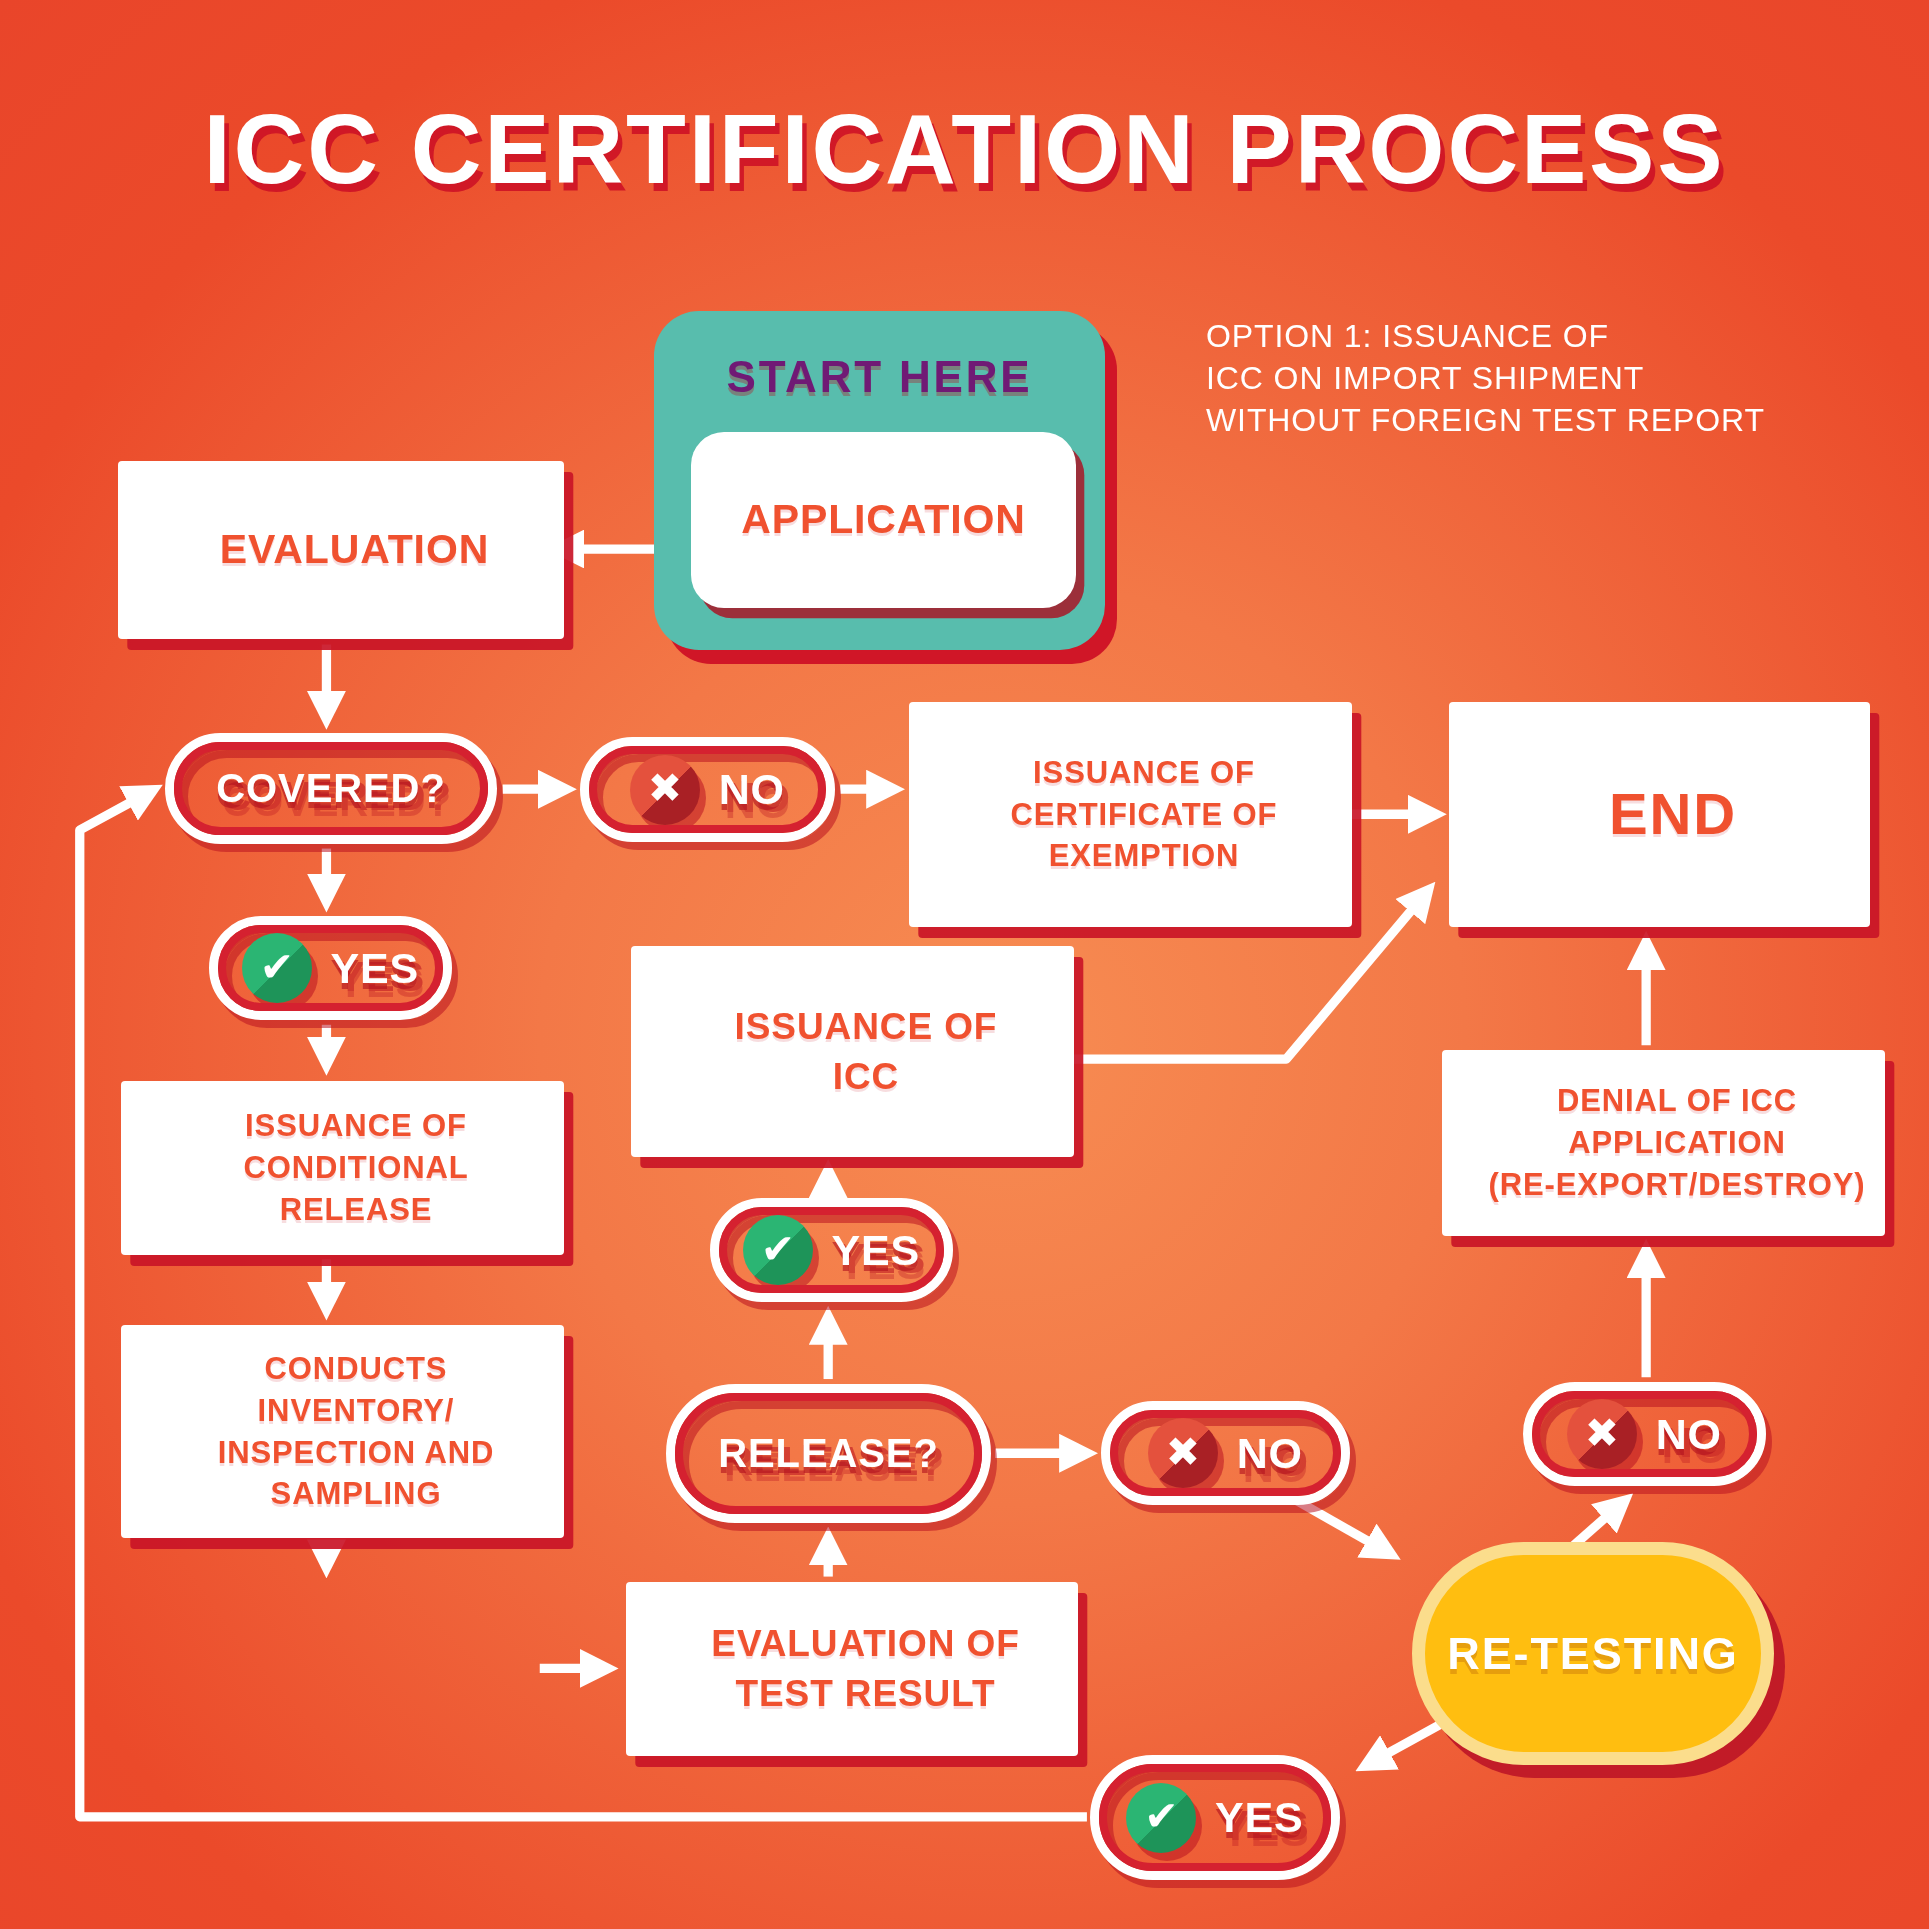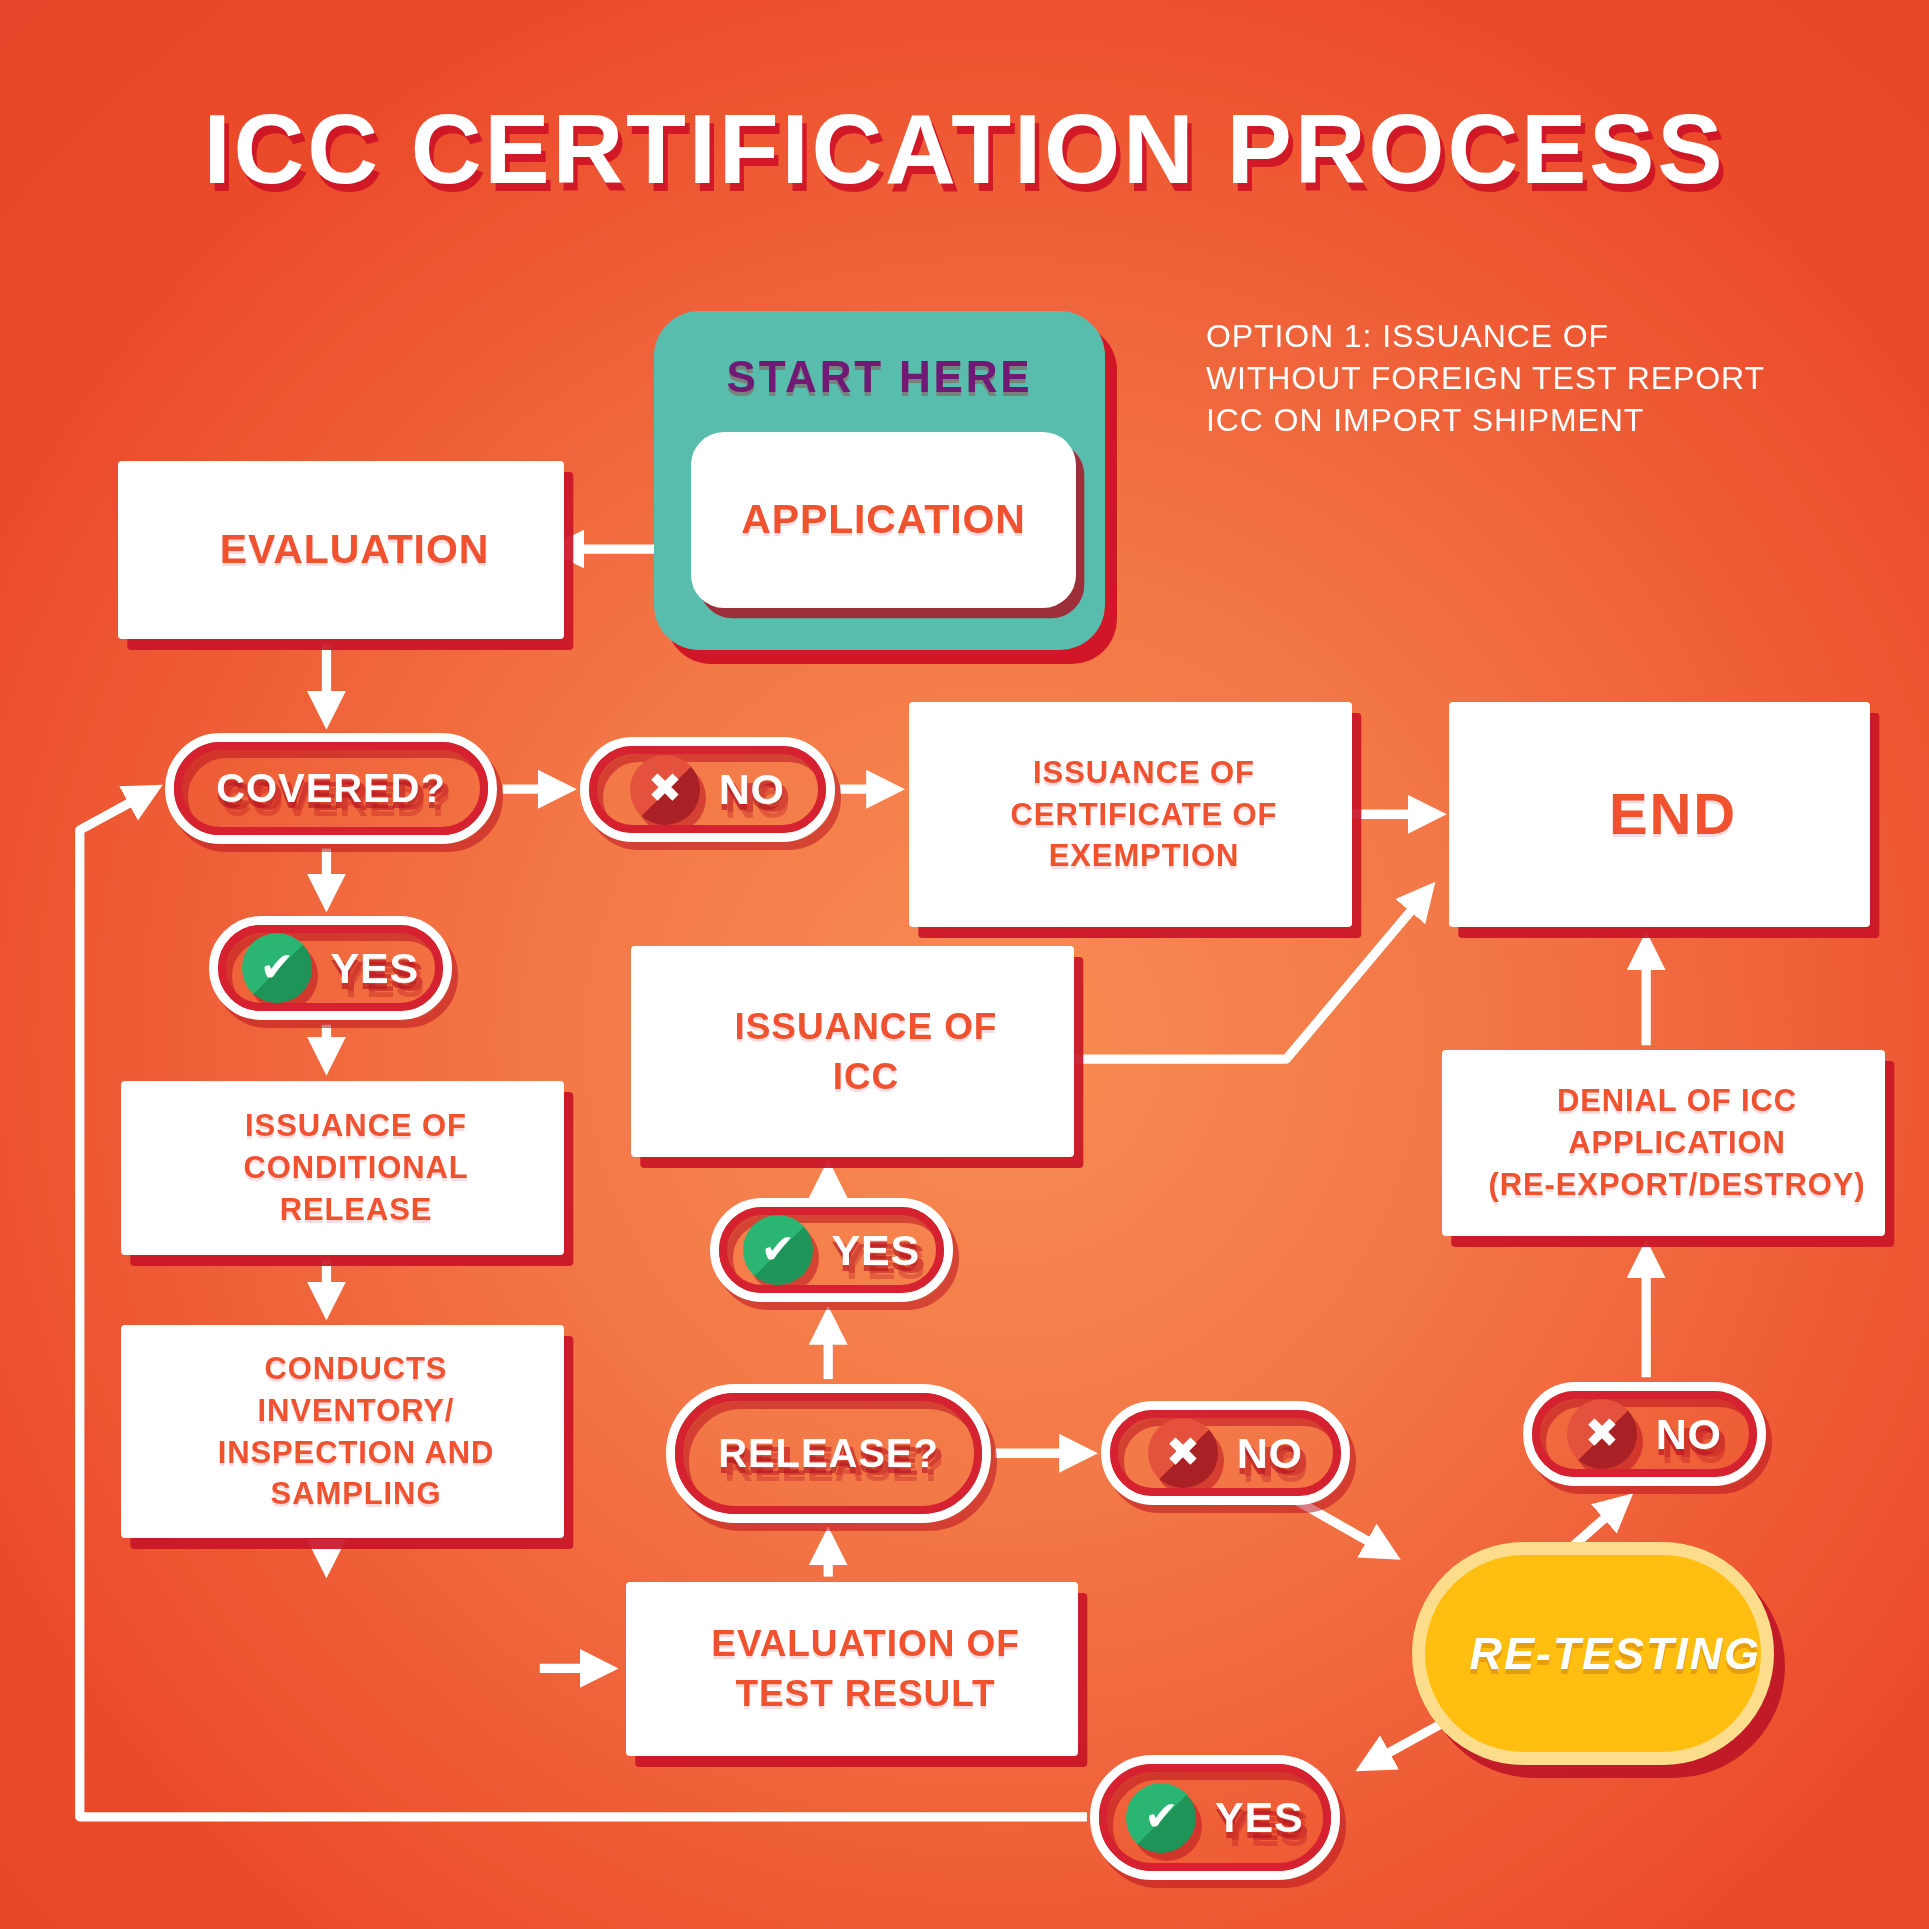"WITHOUT FOREIGN TEST REPORT" div { order: before "ICC ON IMPORT SHIPMENT" -> after "ICC ON IMPORT SHIPMENT" }
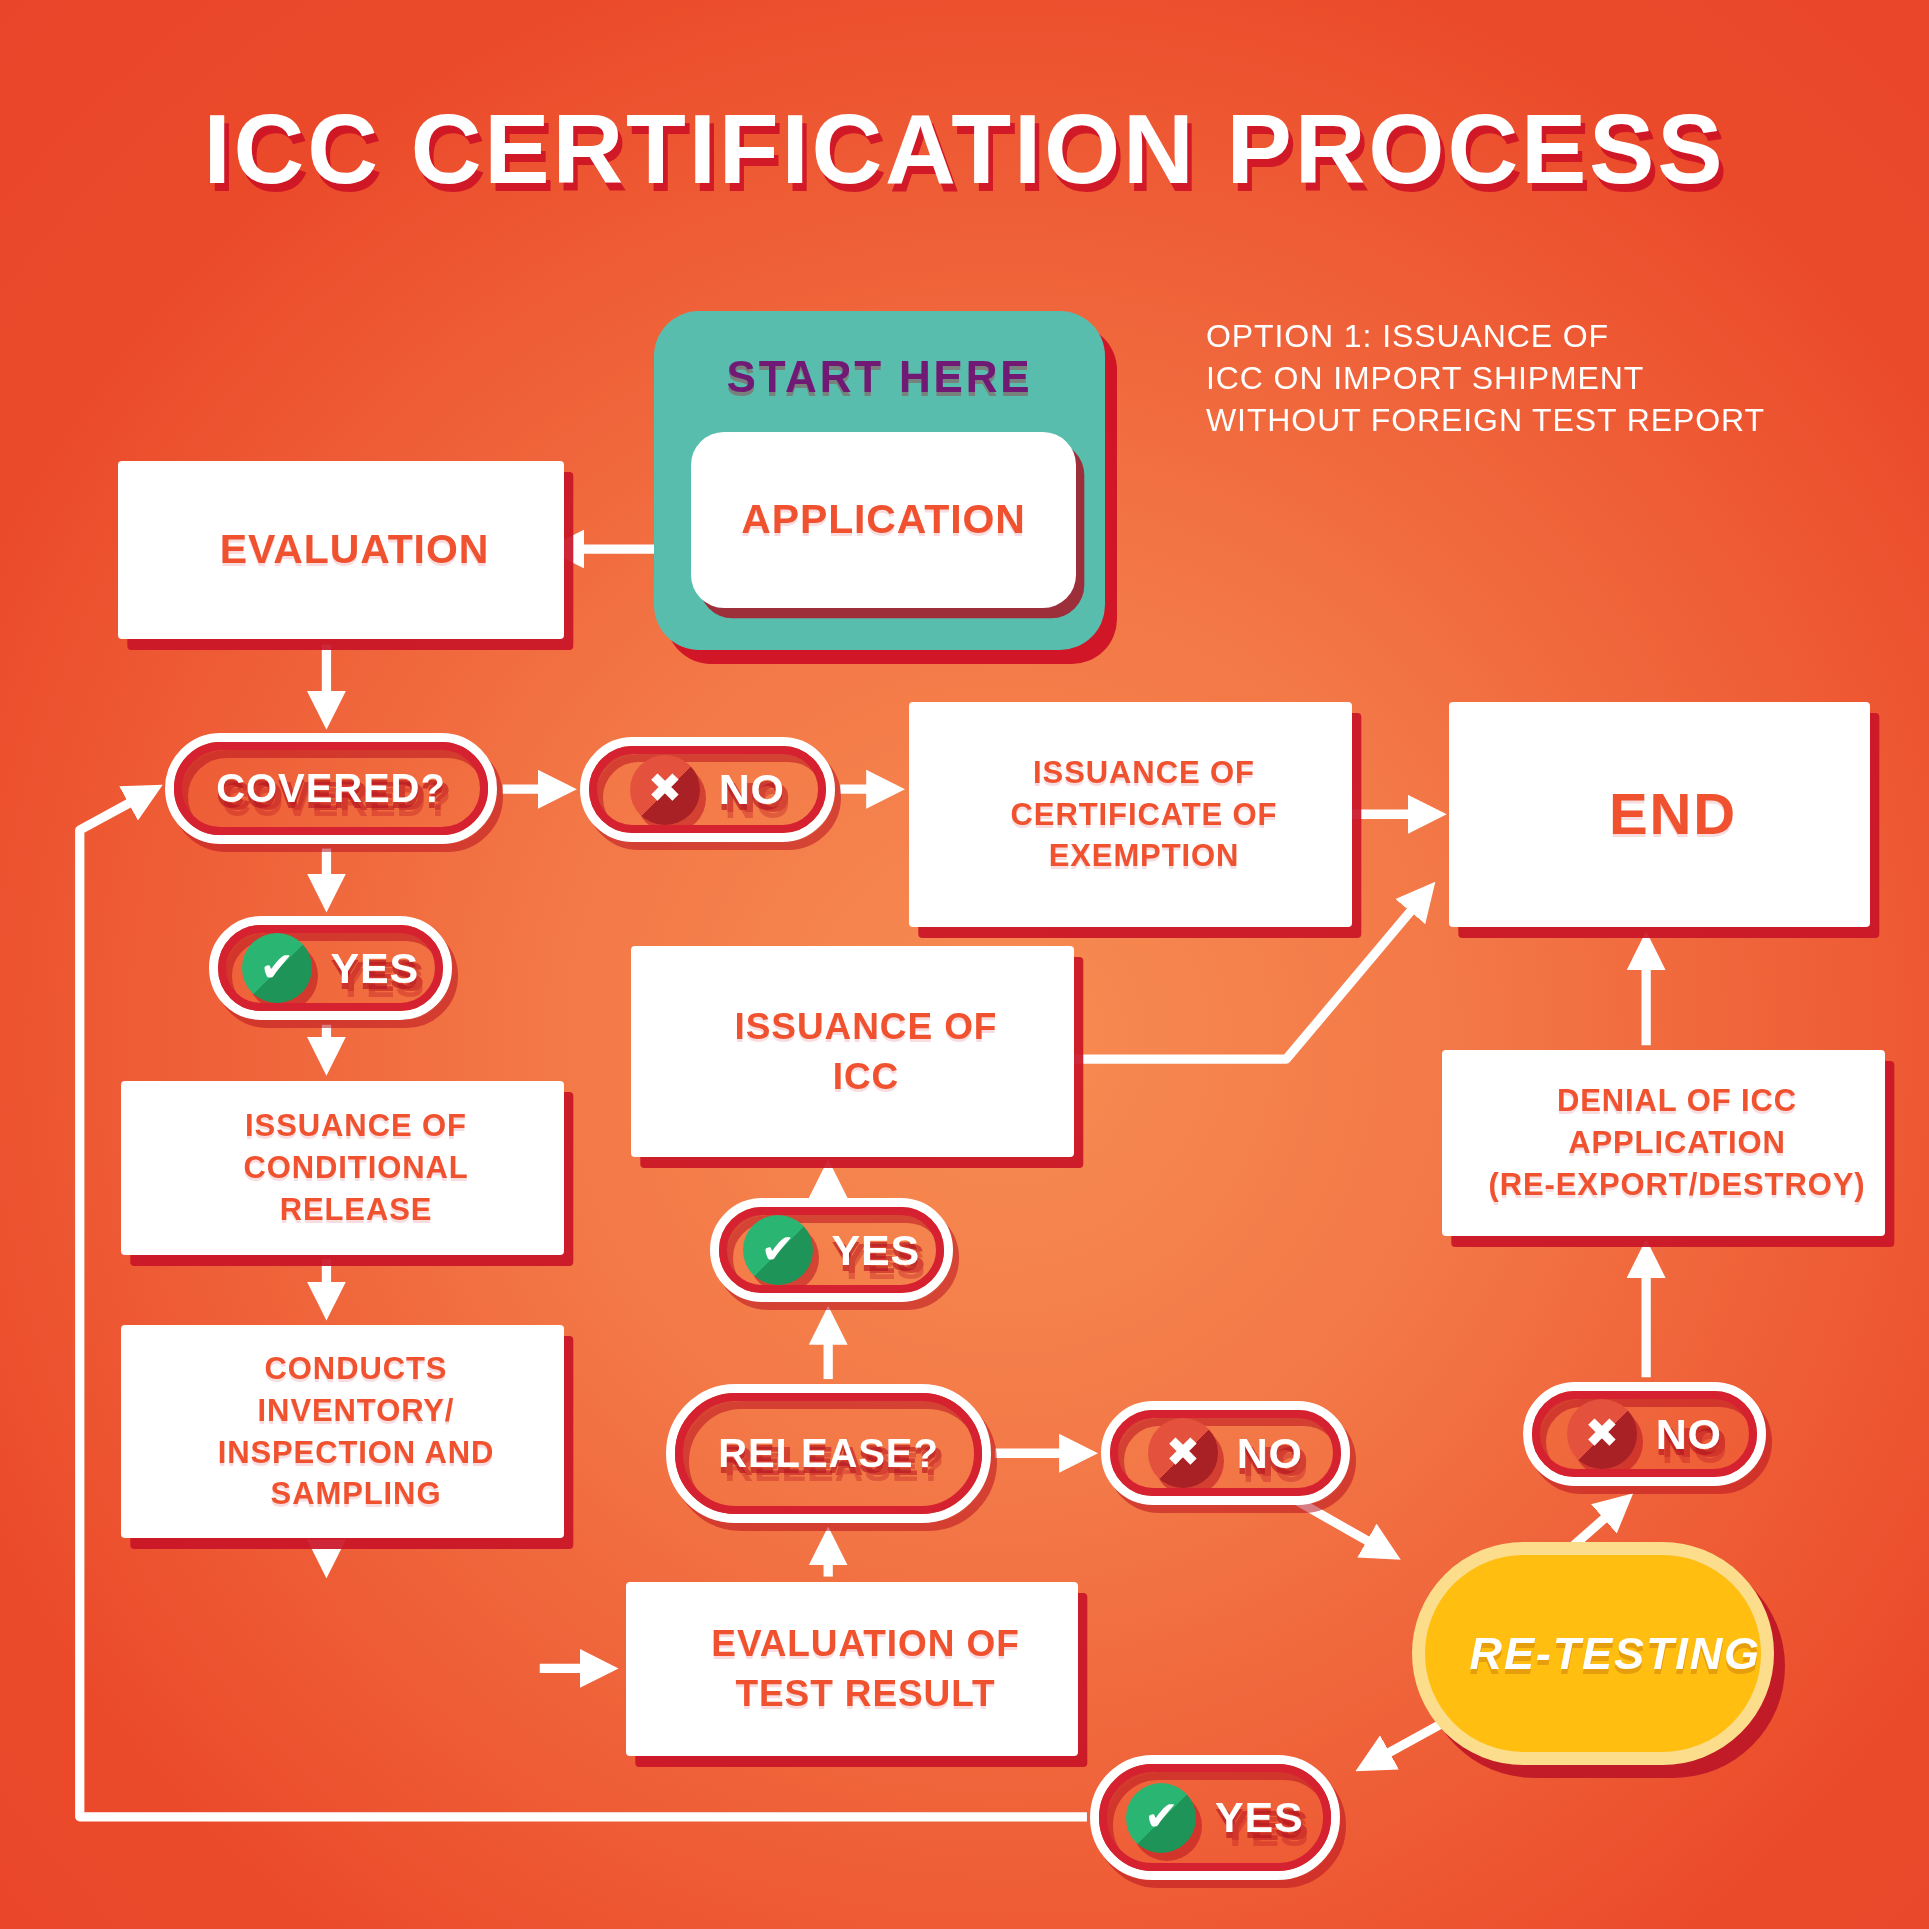"RE-TESTING" .pill-yellow { font-style: italic -> none; justify-content: flex-end -> center }
